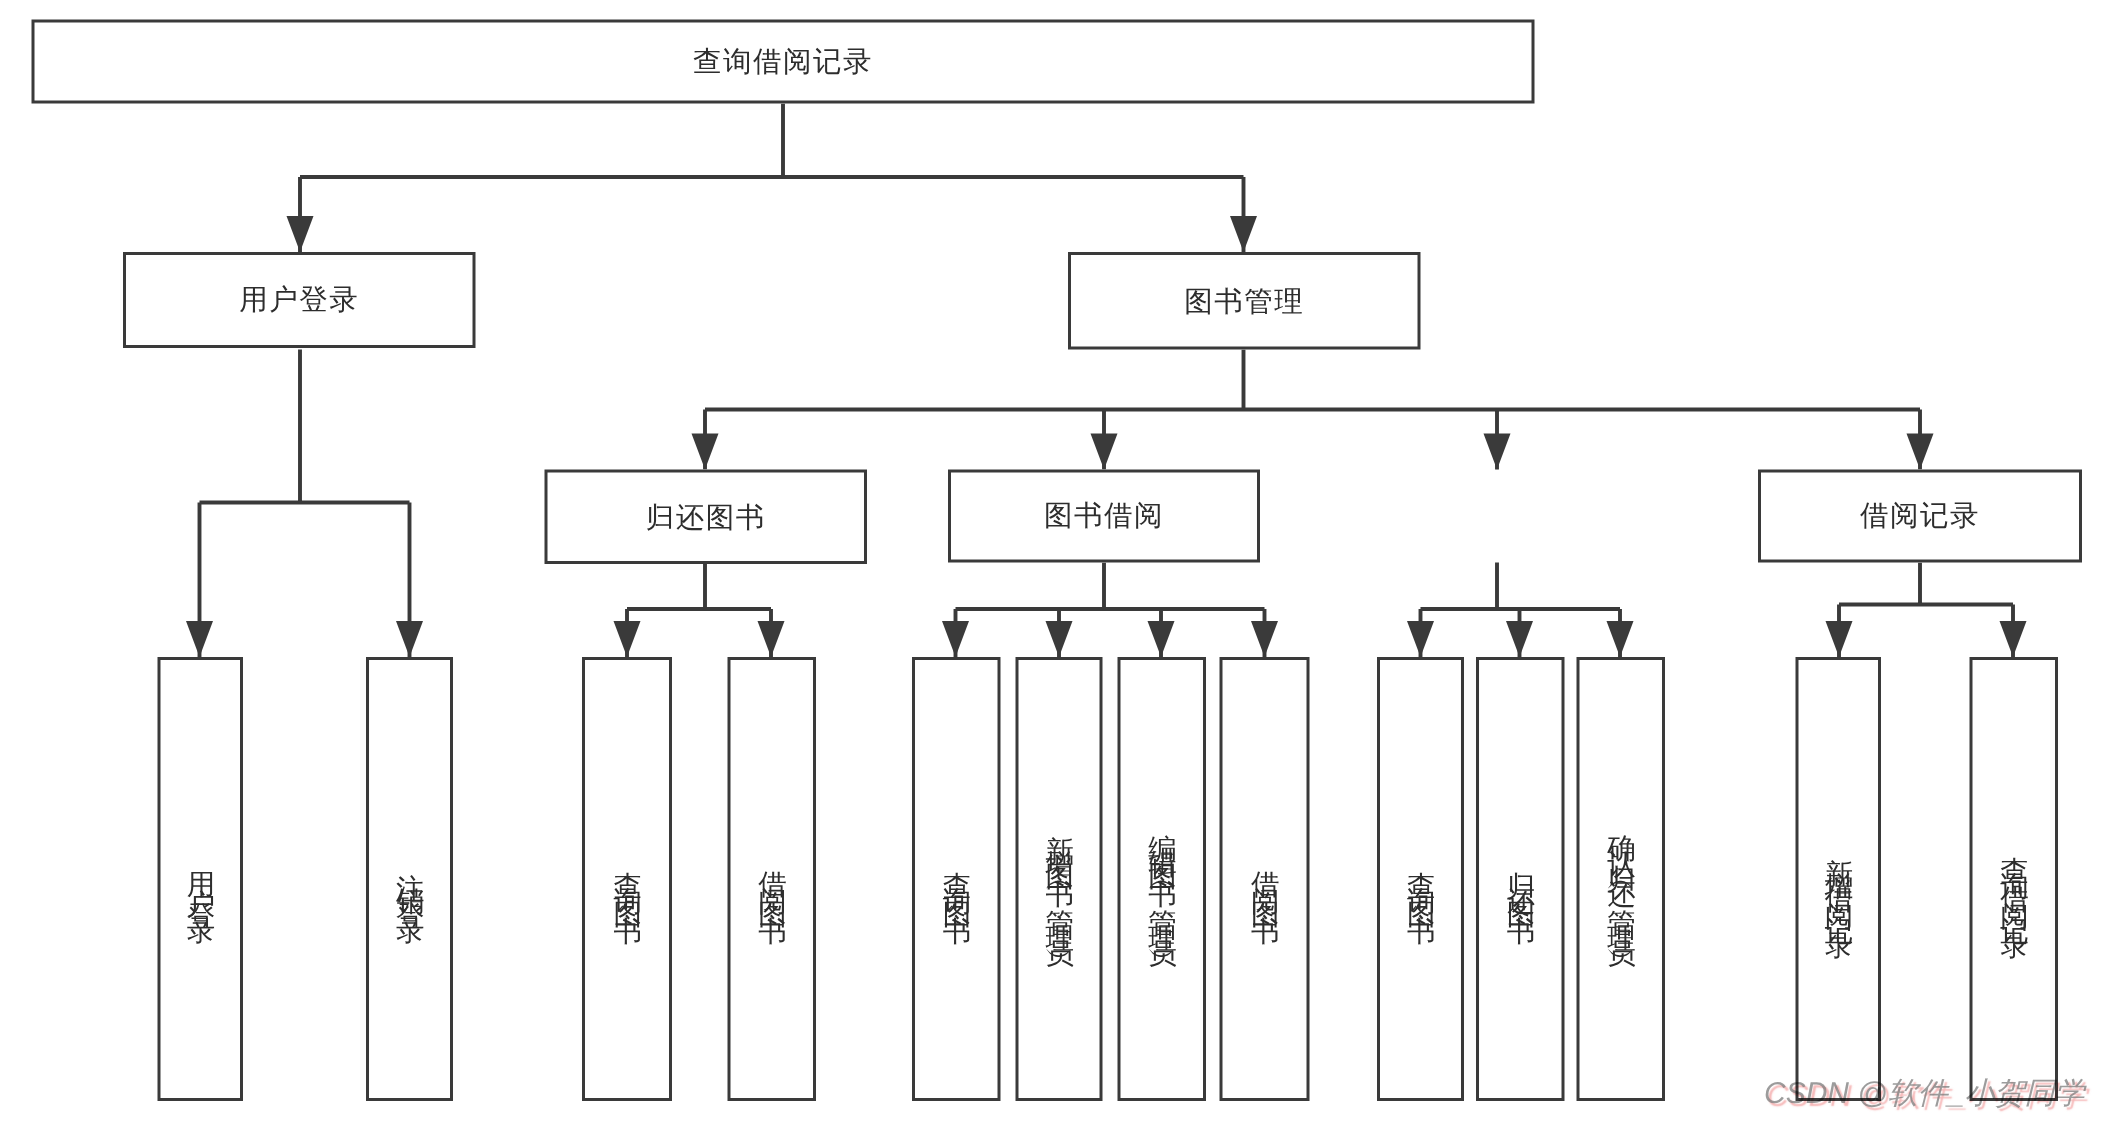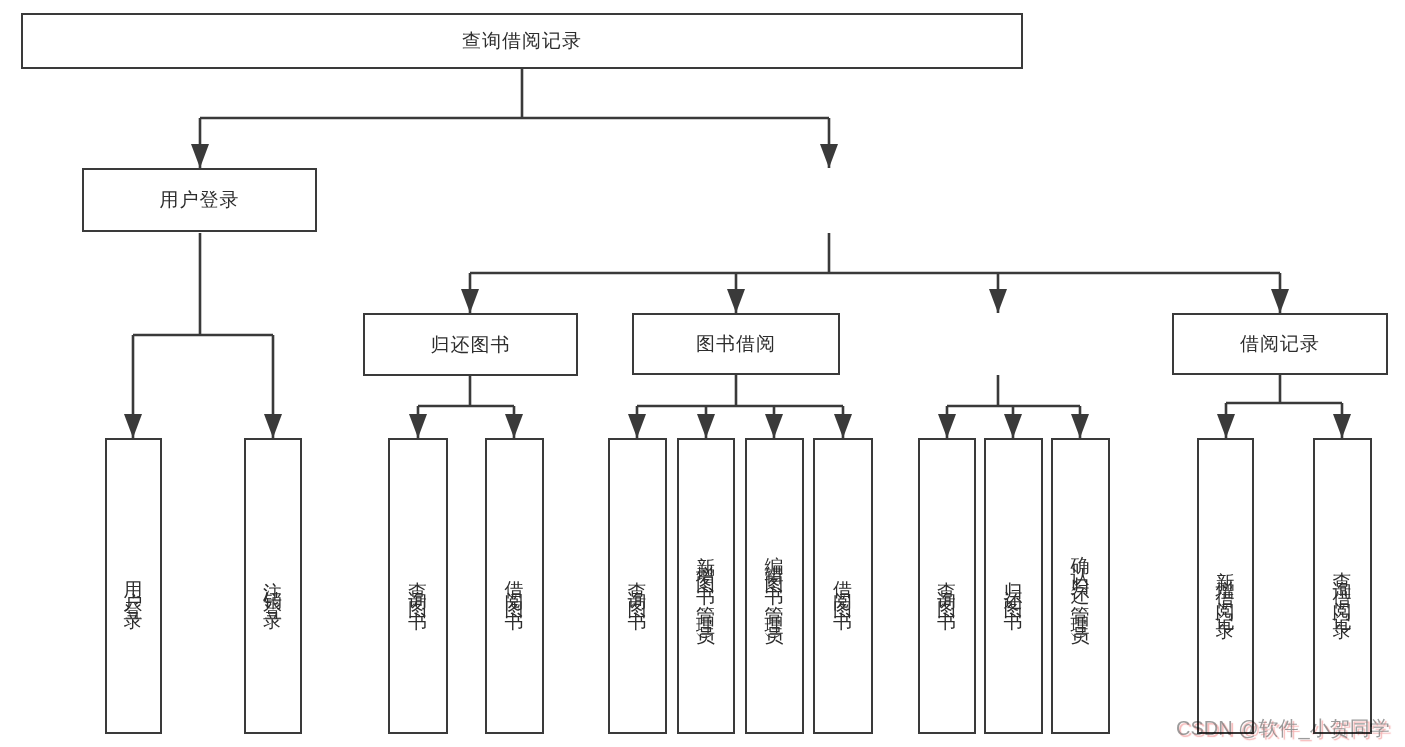"图书管理" div.node { html: none -> <div> <span>图书管理</span> </div> }
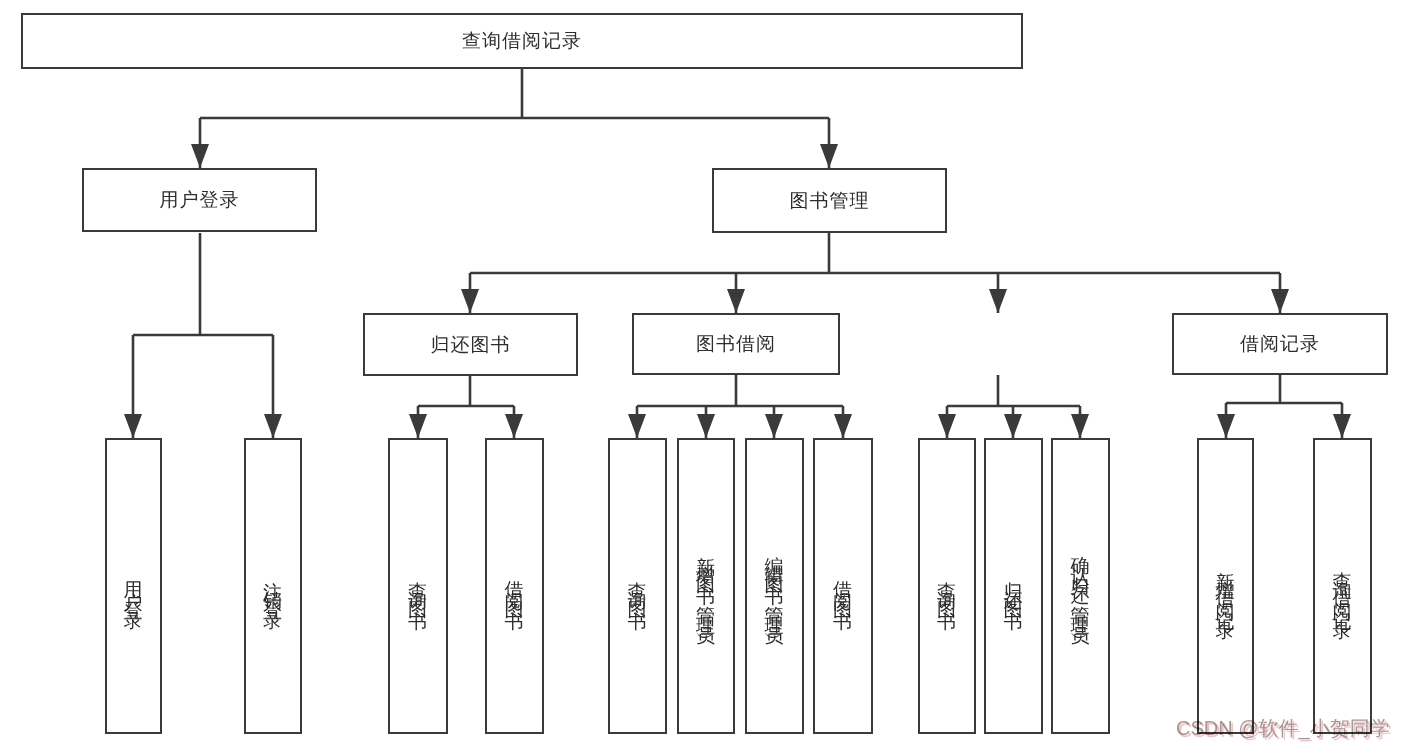"CSDN @软件_小贺同学" .watermark { font-style: none -> italic }
